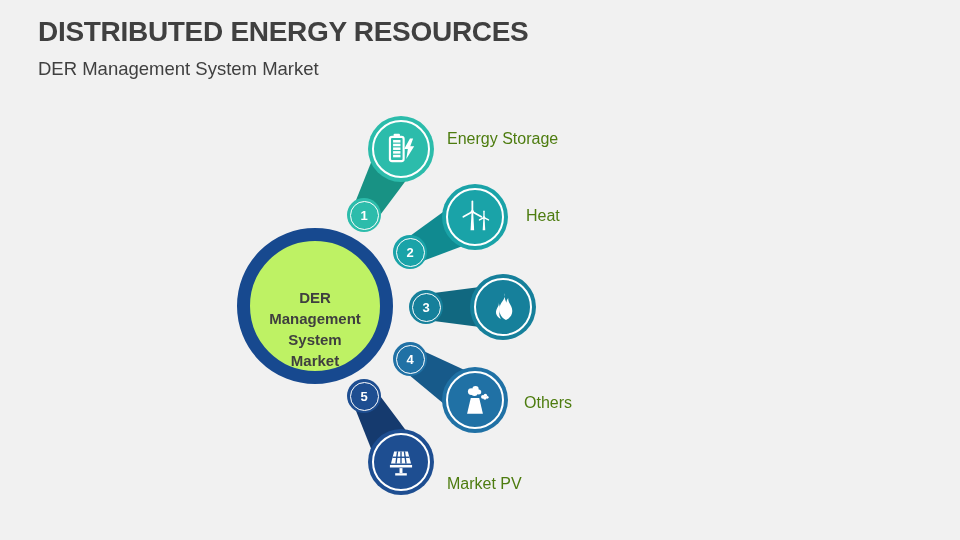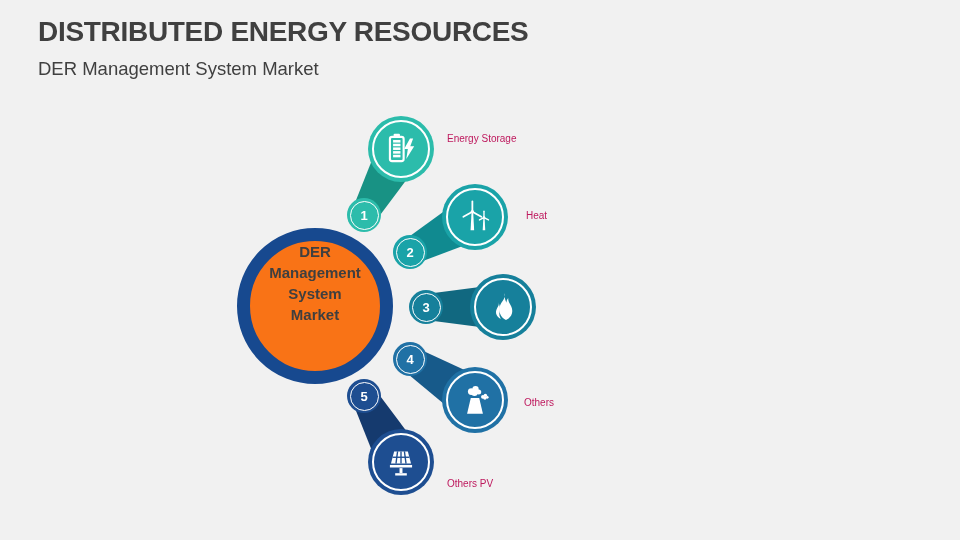"Energy Storage" .node-label { color: #be185d -> #4d7c0f; font-size: 10px -> 16px }
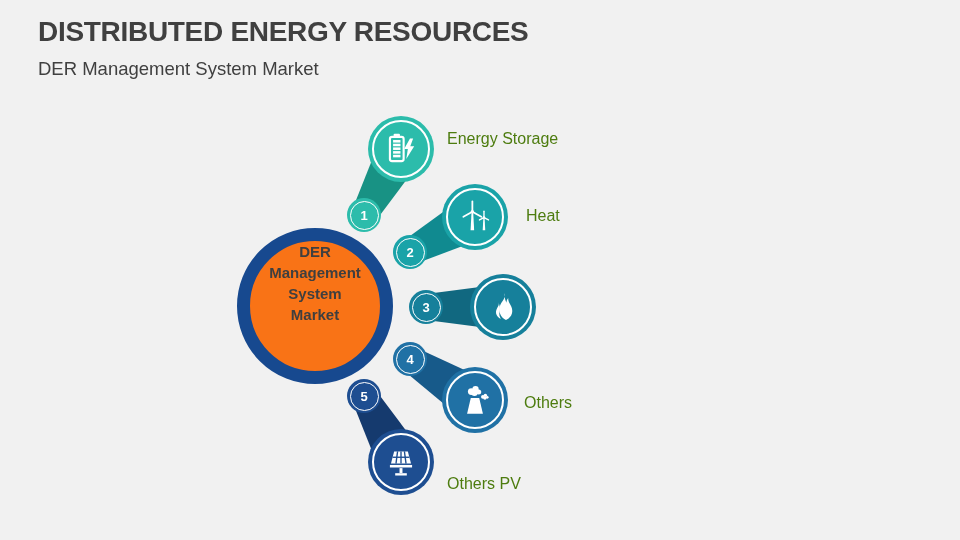"DER" .center-circle { align-items: flex-start -> flex-end; background: #f97316 -> #bef264 }
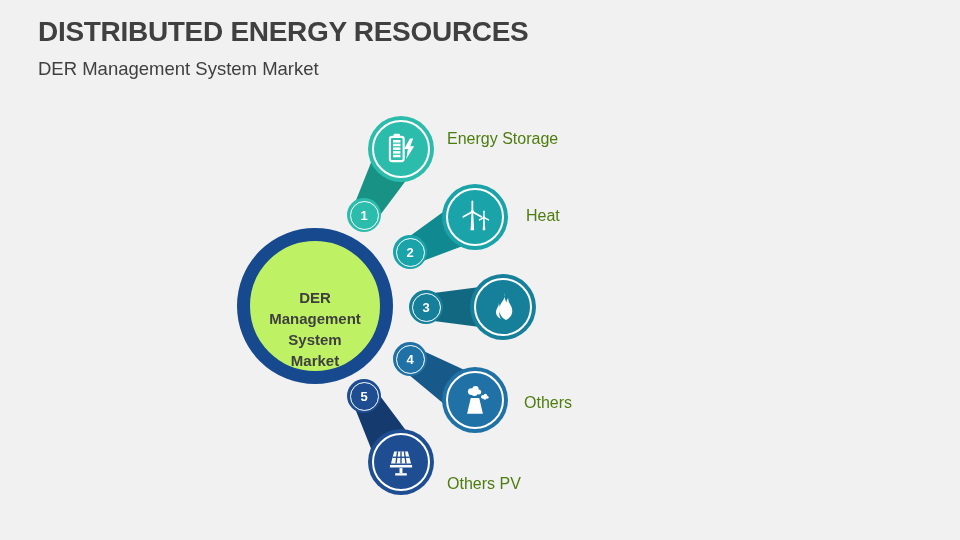"Others PV" div.node-label { text: Others -> Market }
